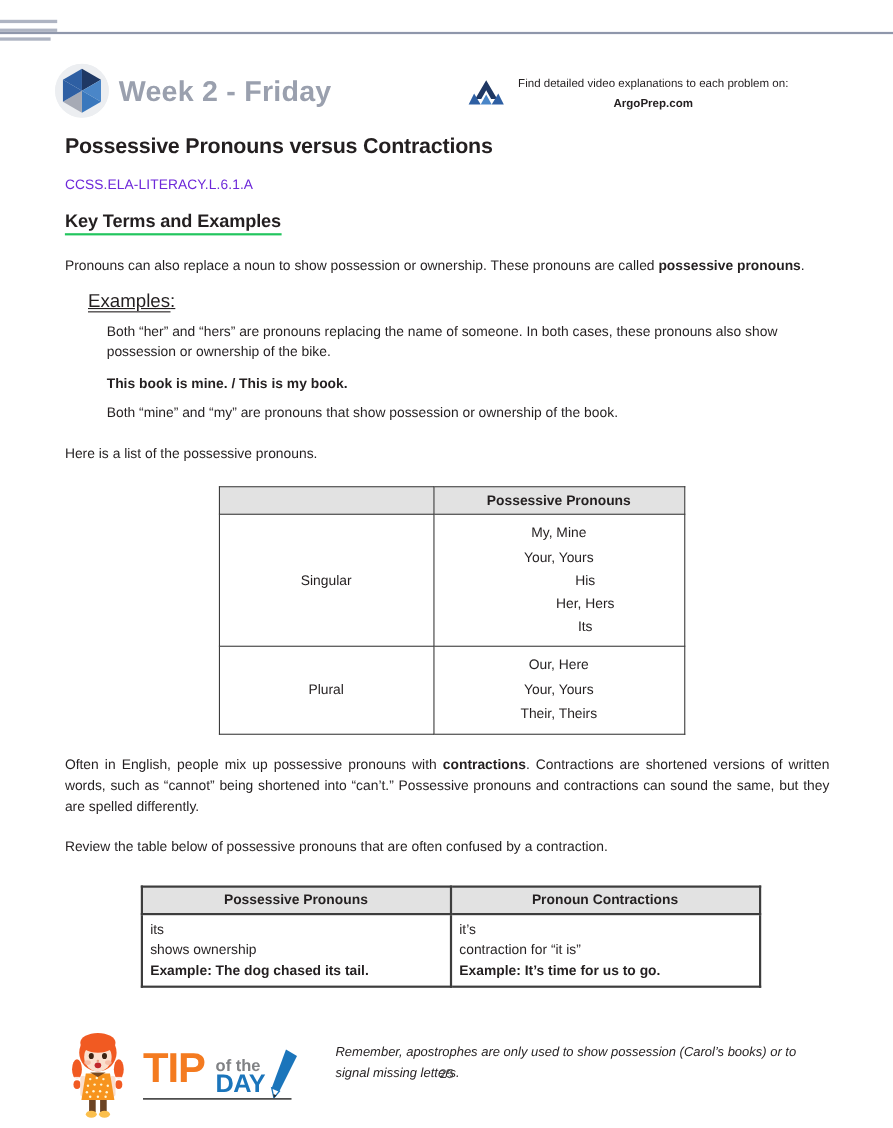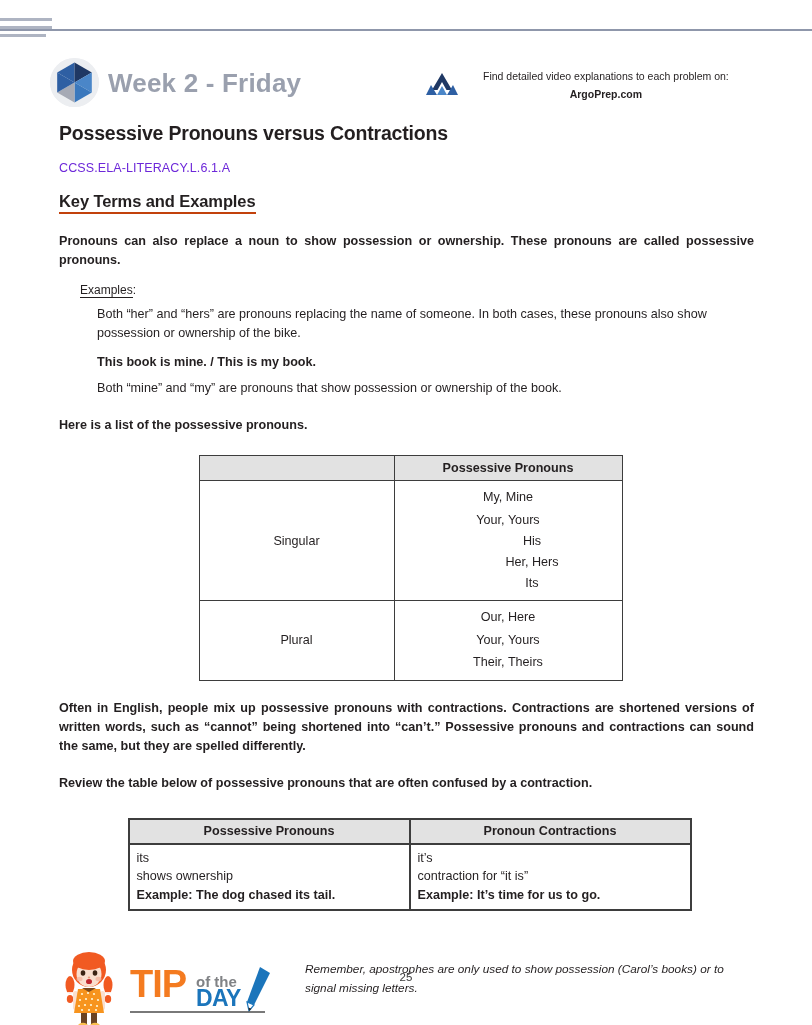"Find detailed video explanations to" .argo-block { gap: 12px -> none }
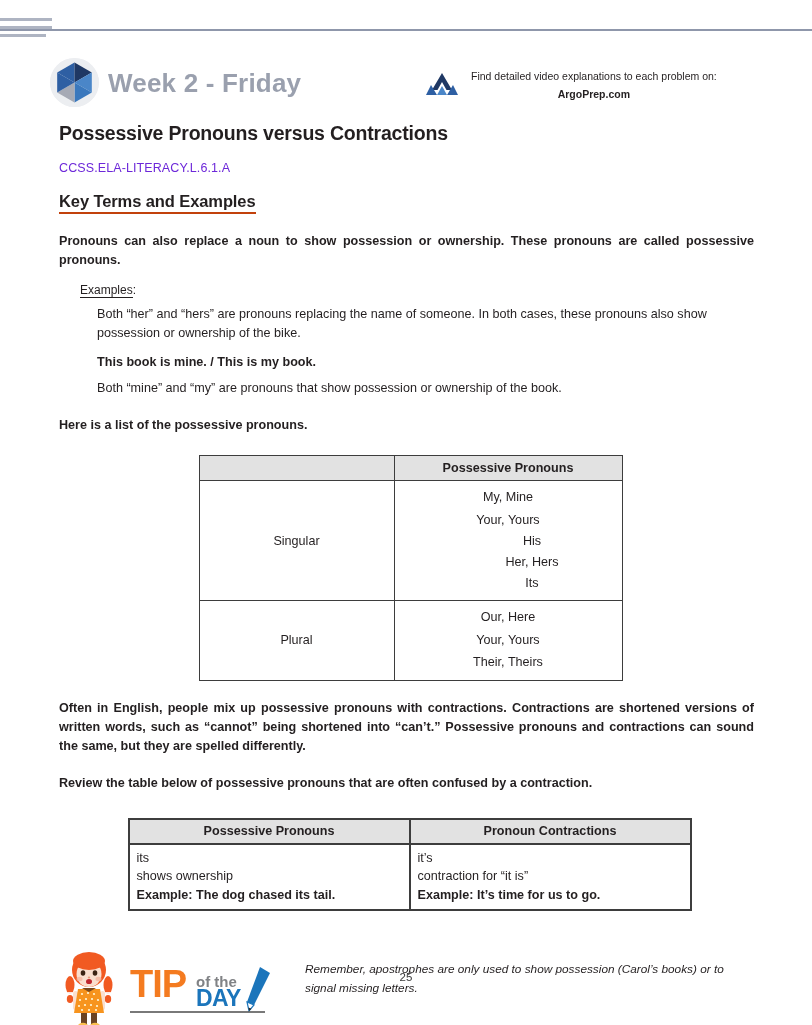"Key Terms and Examples" h2.section-head { border-bottom: 2px solid #c2410c -> 2px solid #22c55e }
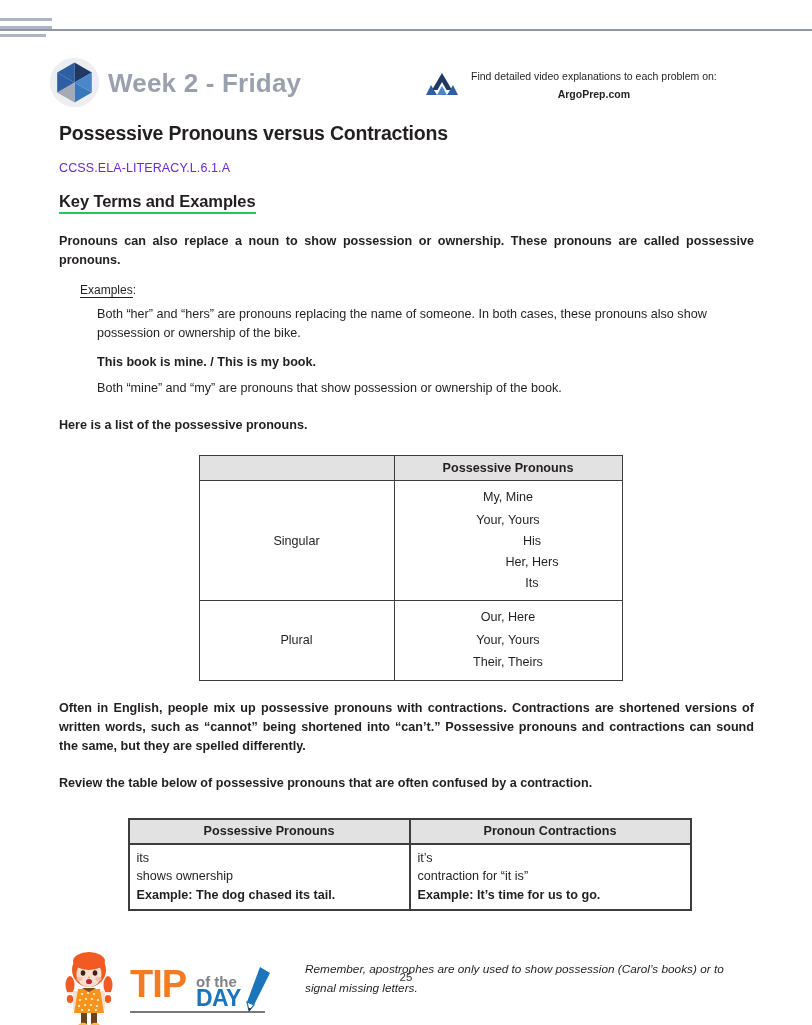"Pronouns can also replace a" p.body-text { font-weight: bold -> none }
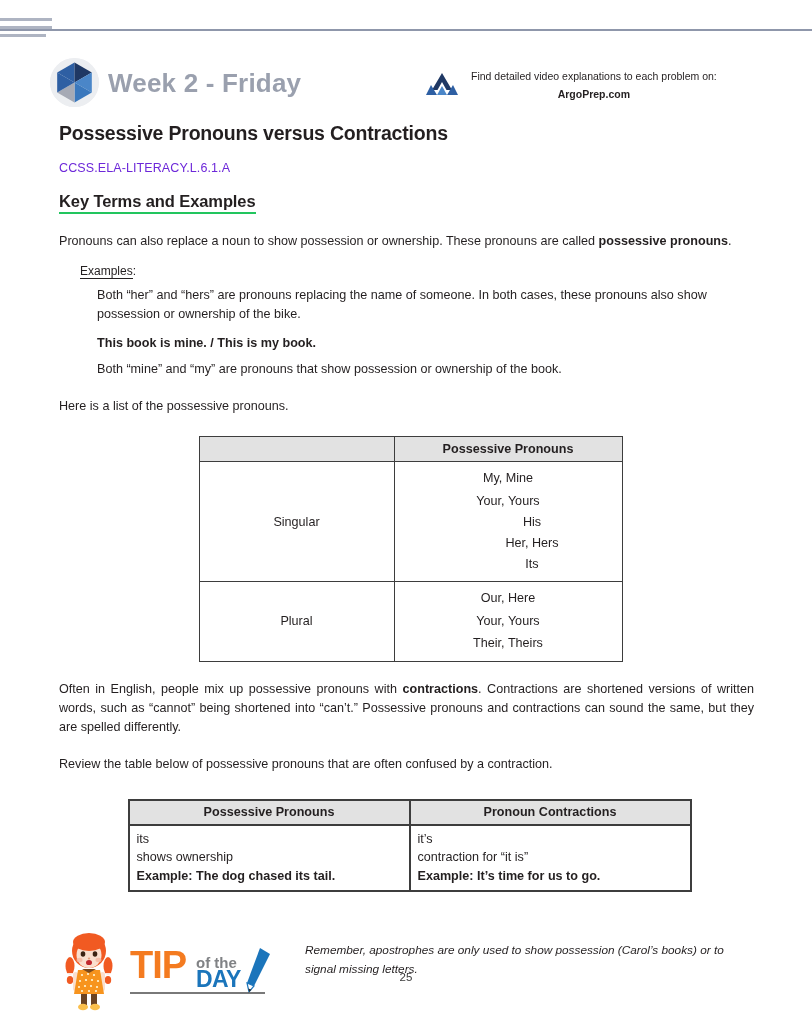"Examples:" .examples-label { font-size: 12px -> 17px; text-decoration: none -> underline }
